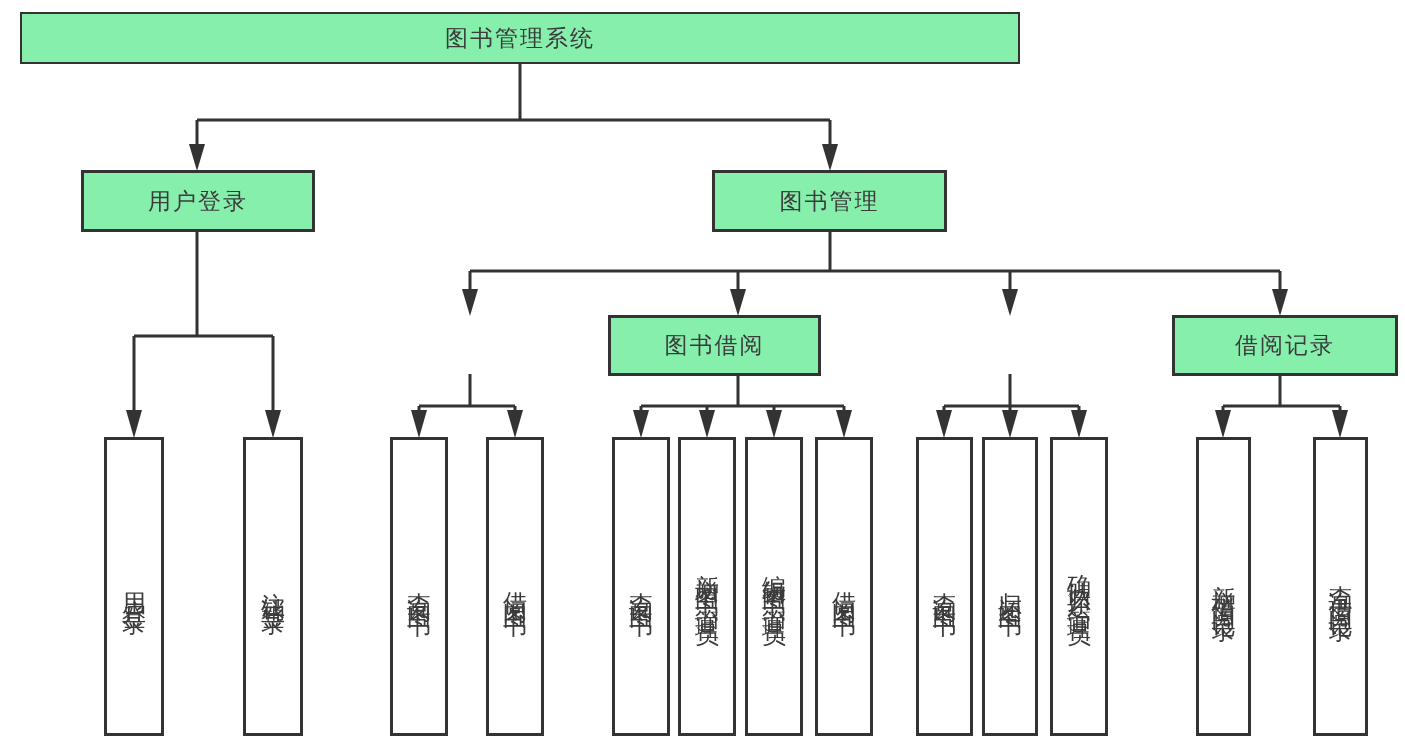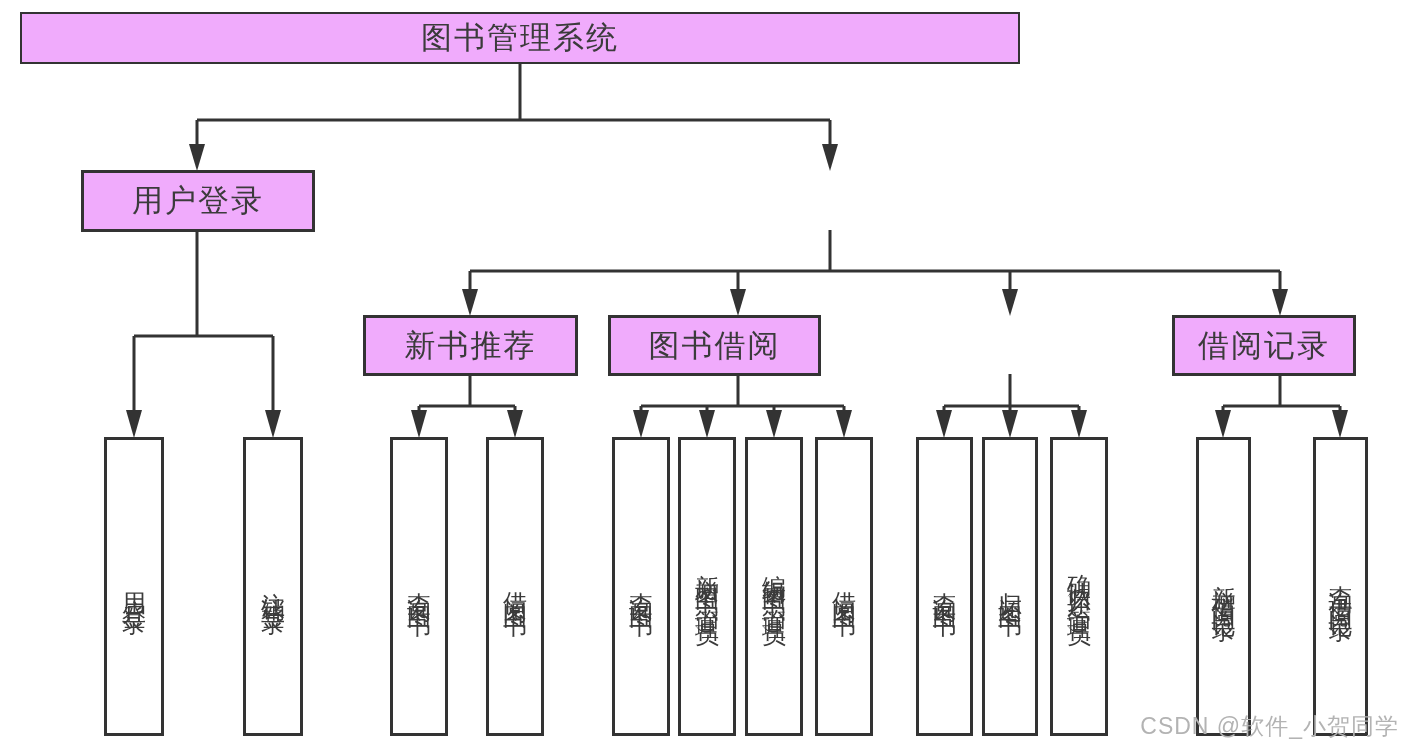"图书管理系统" .hnode { background: #f0abfc -> #86efac; font-size: 31px -> 23px }
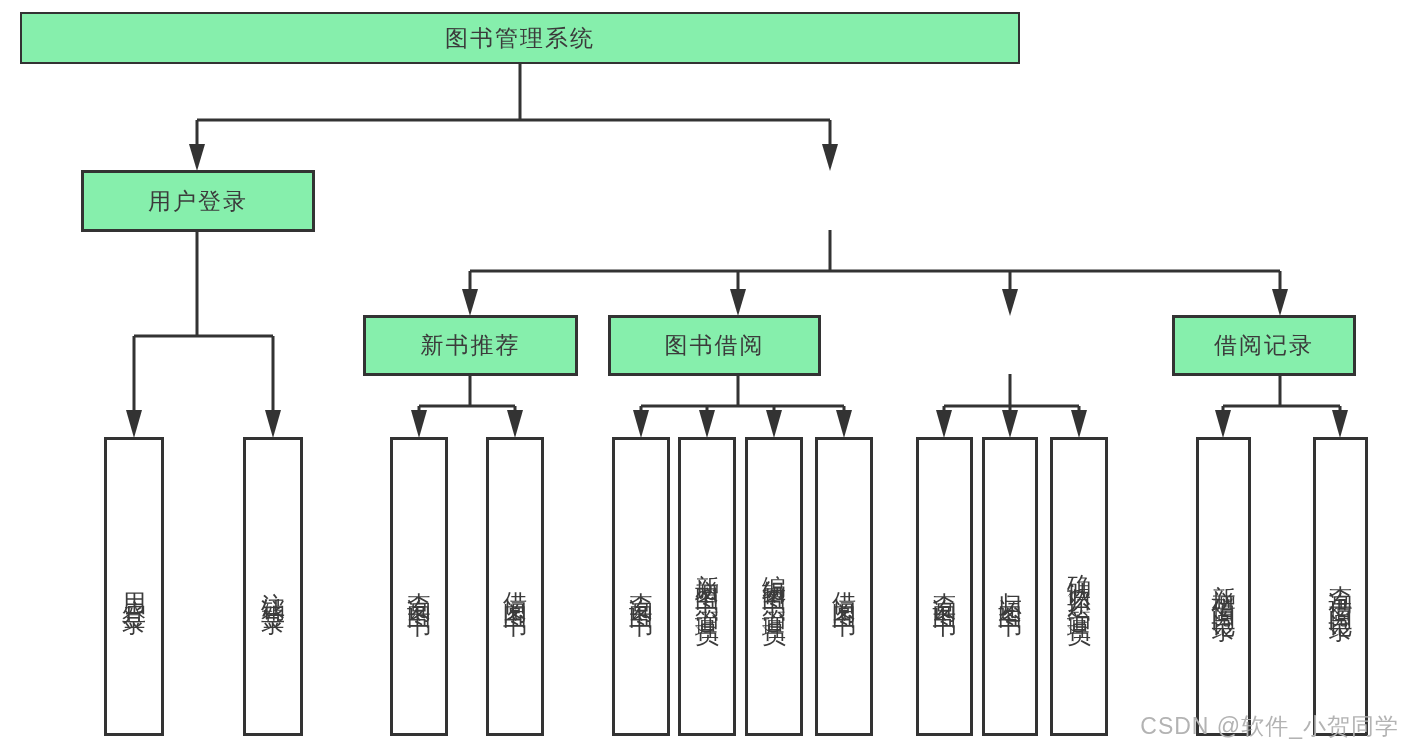"图书管理" div.hnode { html: none -> <div>图书管理</div> }
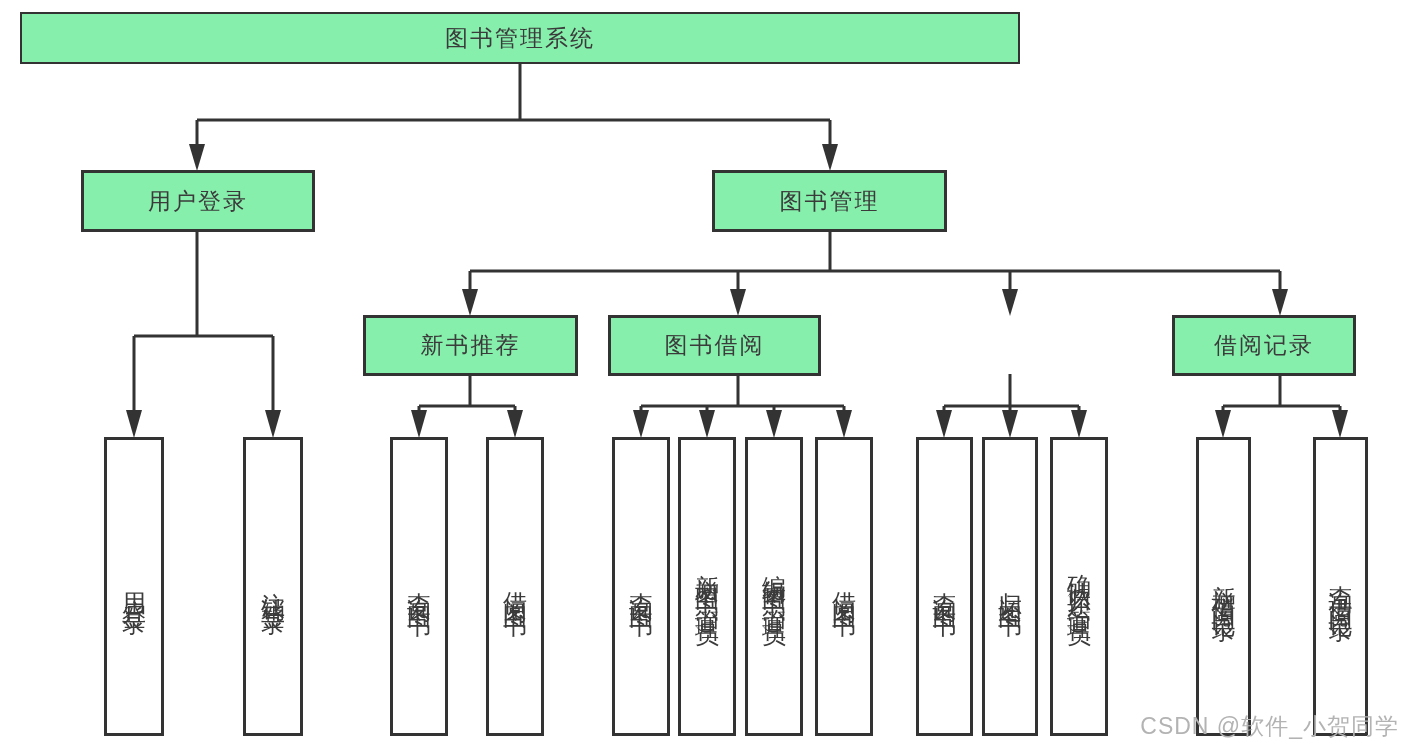"新书推荐" div.hnode { html: <div>新书推荐</div> -> none }
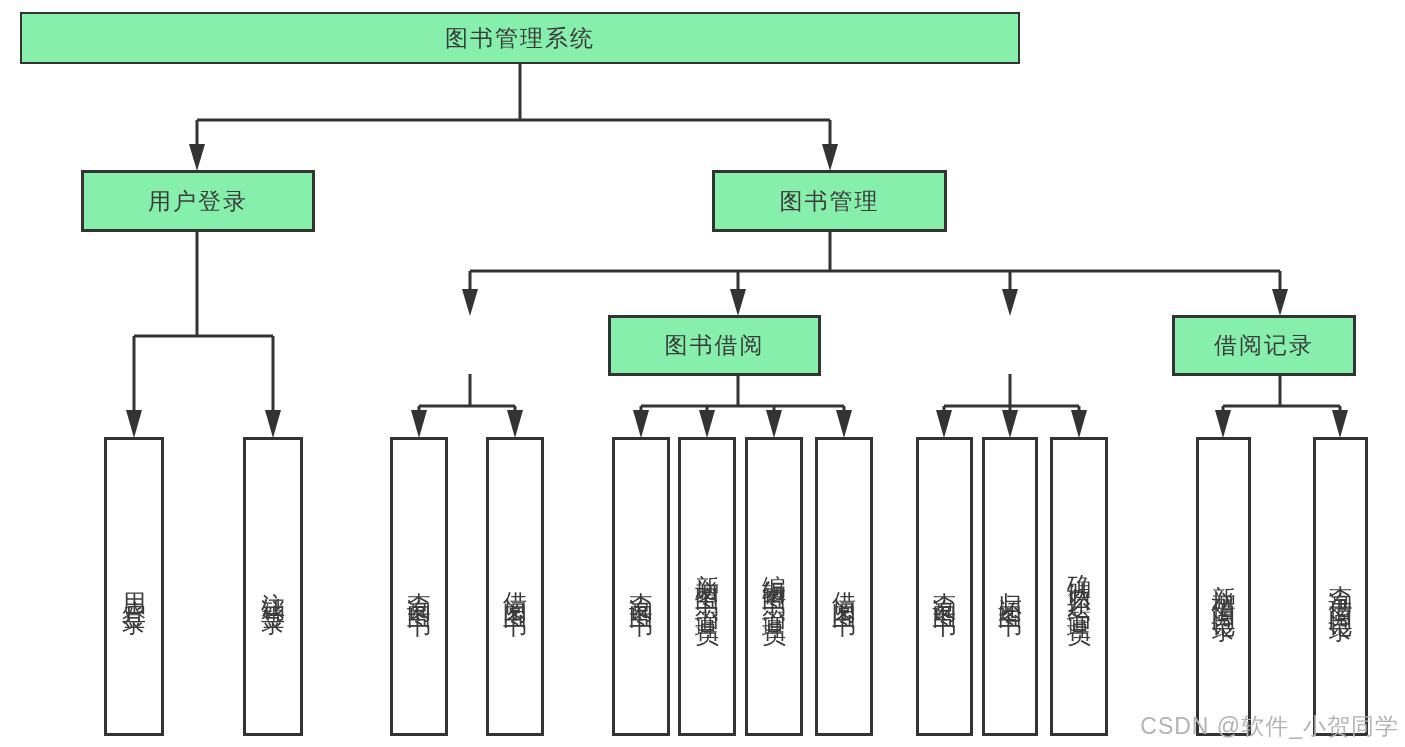"借阅记录" div.hnode { width: 184px -> 226px }
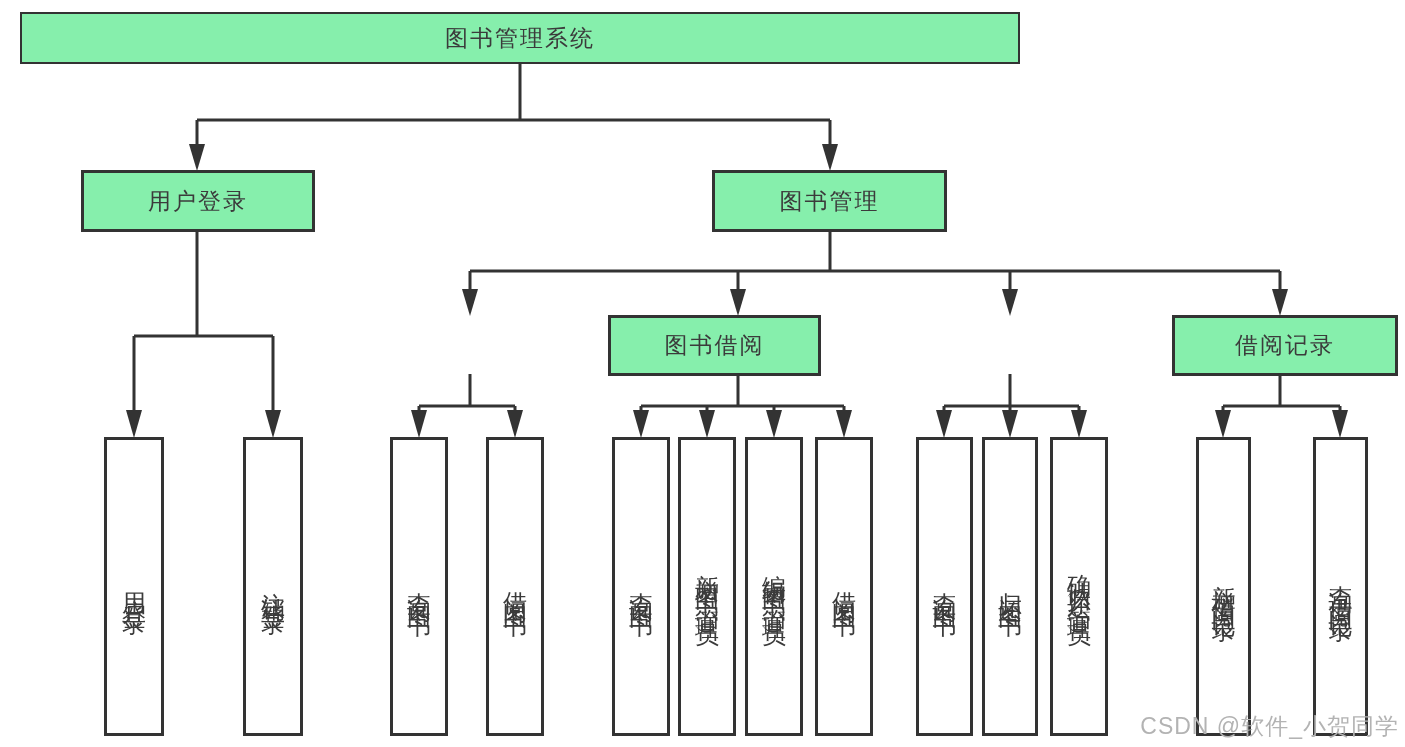"CSDN @软件_小贺同学" div.watermark { html: <div>CSDN @软件_小贺同学</div> -> none }
